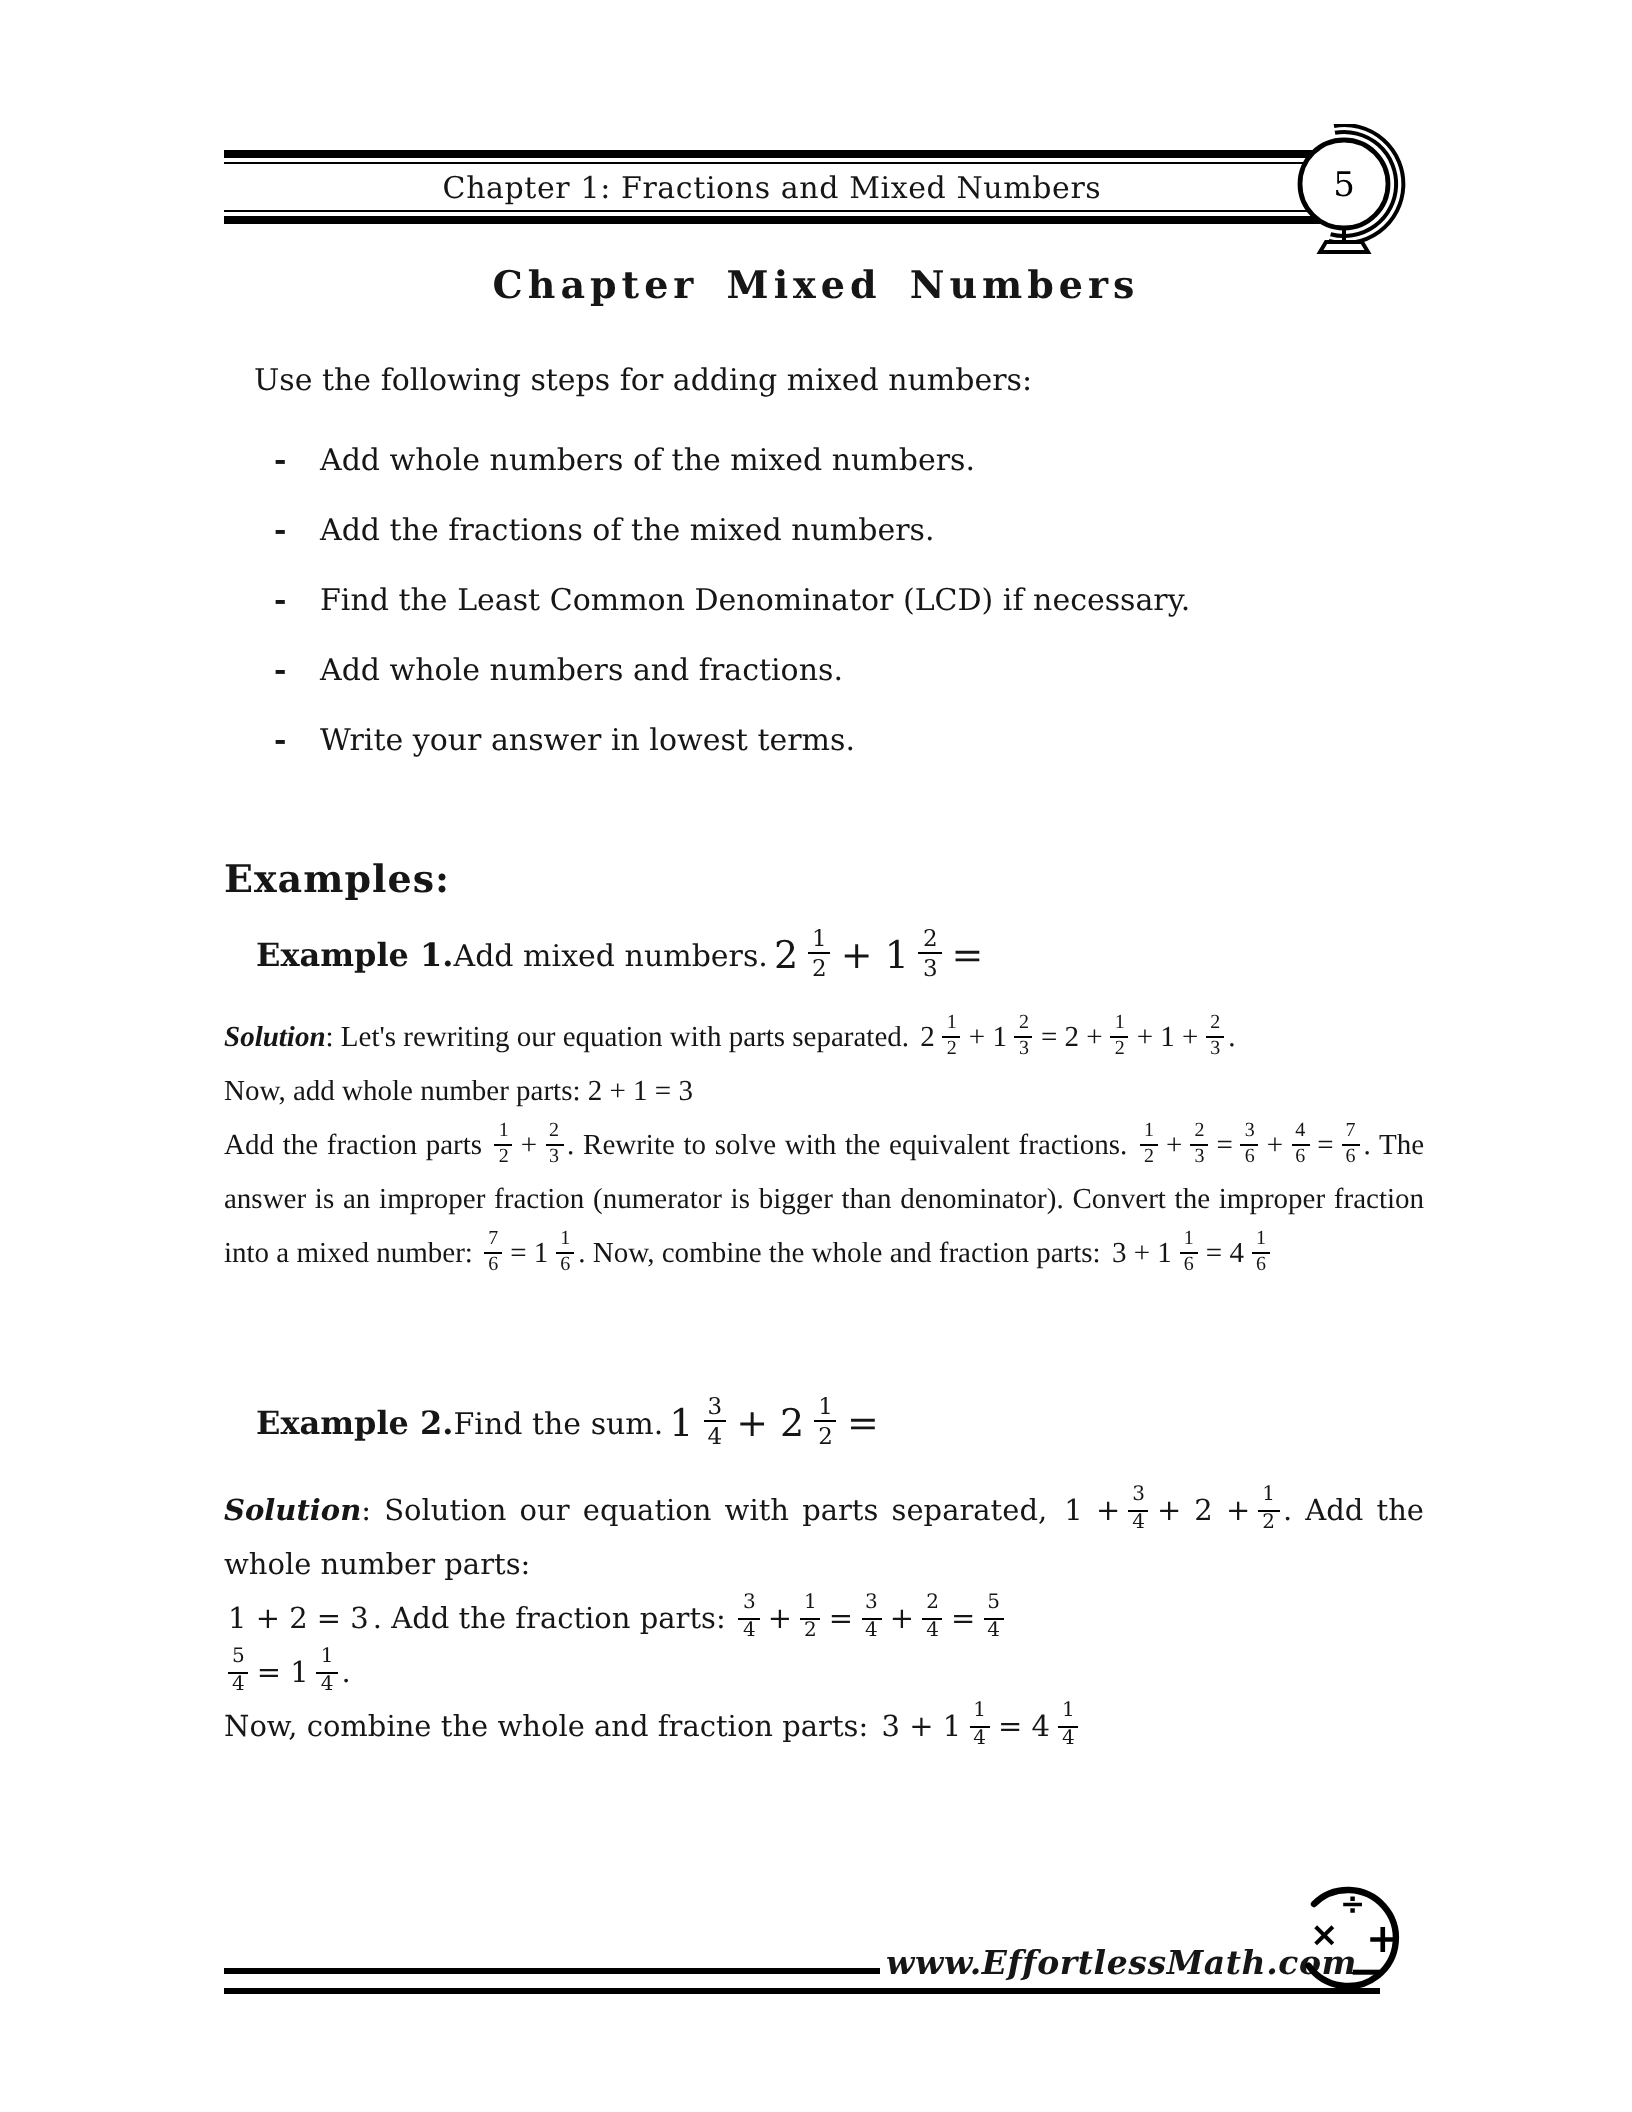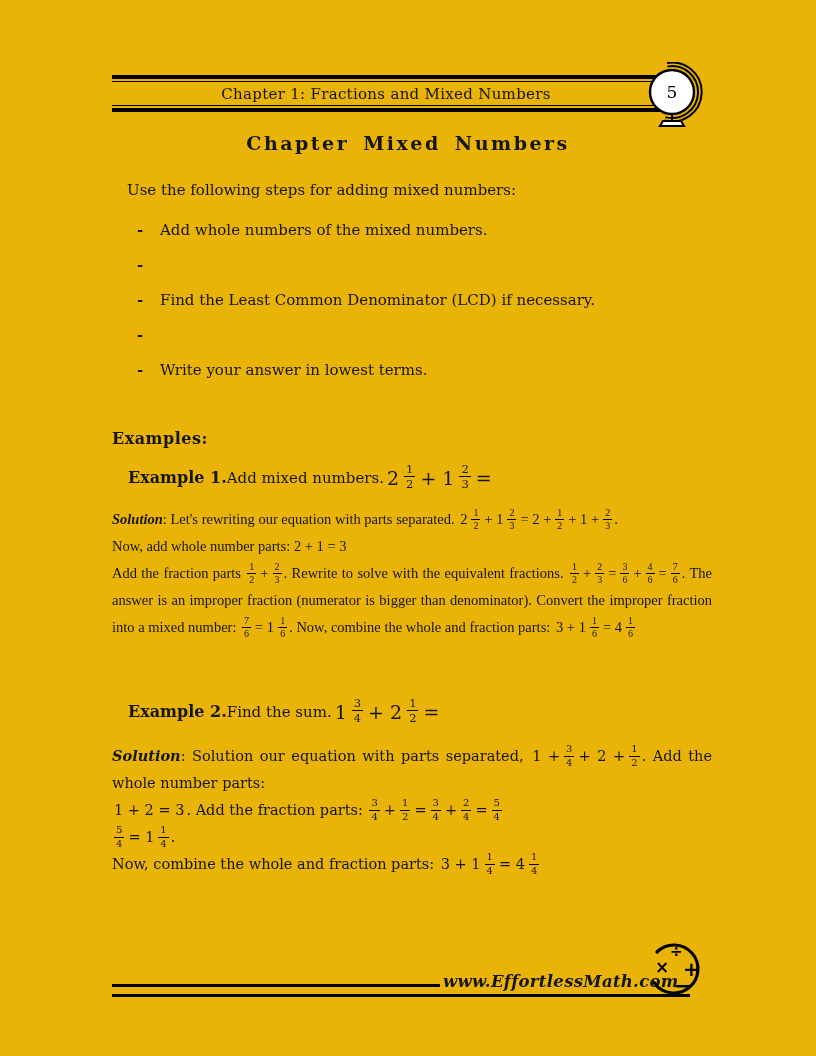"Chapter 1: Fractions and Mixed" .page { background: #eab308 -> #ffffff }
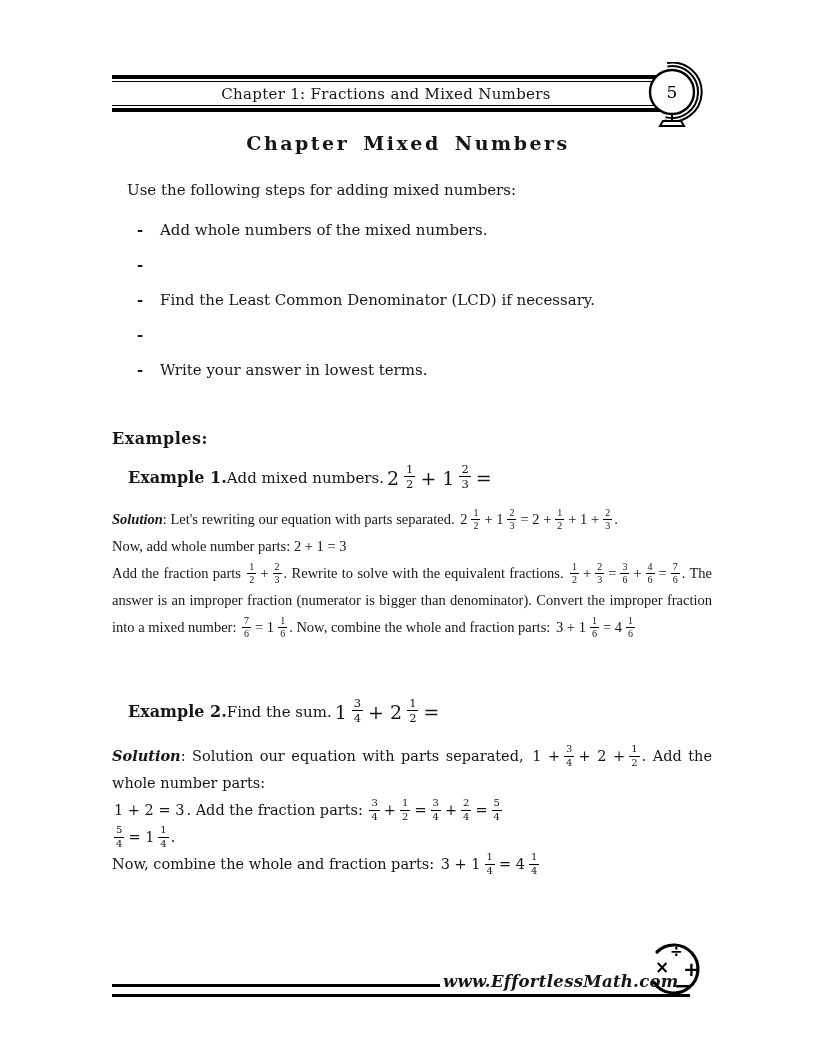"Add the fractions of the" span { html: none -> <span>Add the fractions of the mixed numbers.</span> }
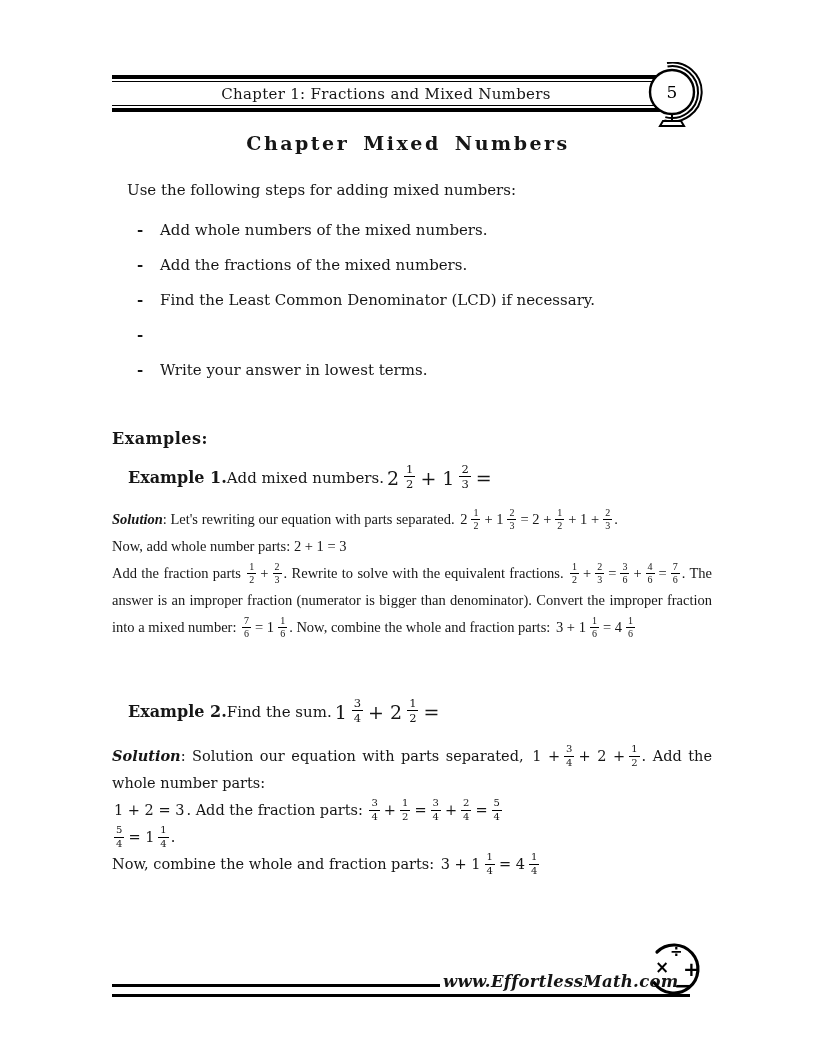"Add whole numbers and fractions." span { html: none -> <span>Add whole numbers and fractions.</span> }
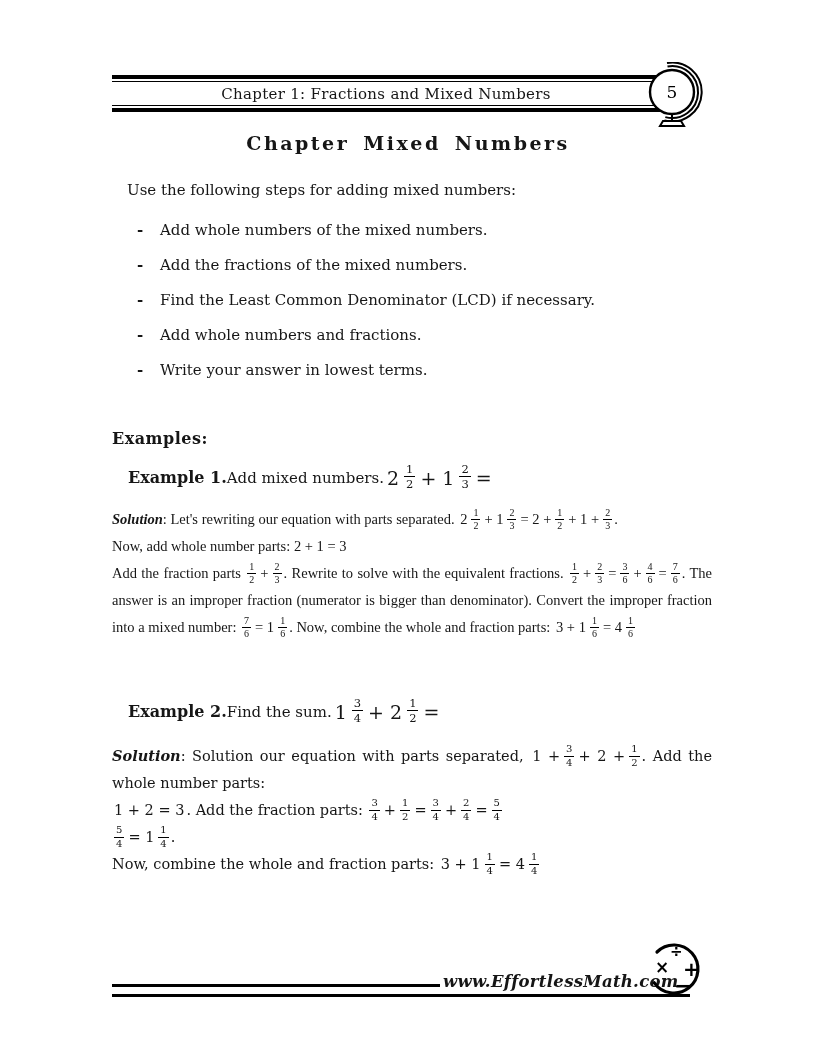"Examples:" .examples-heading { font-size: 16px -> 19px }
